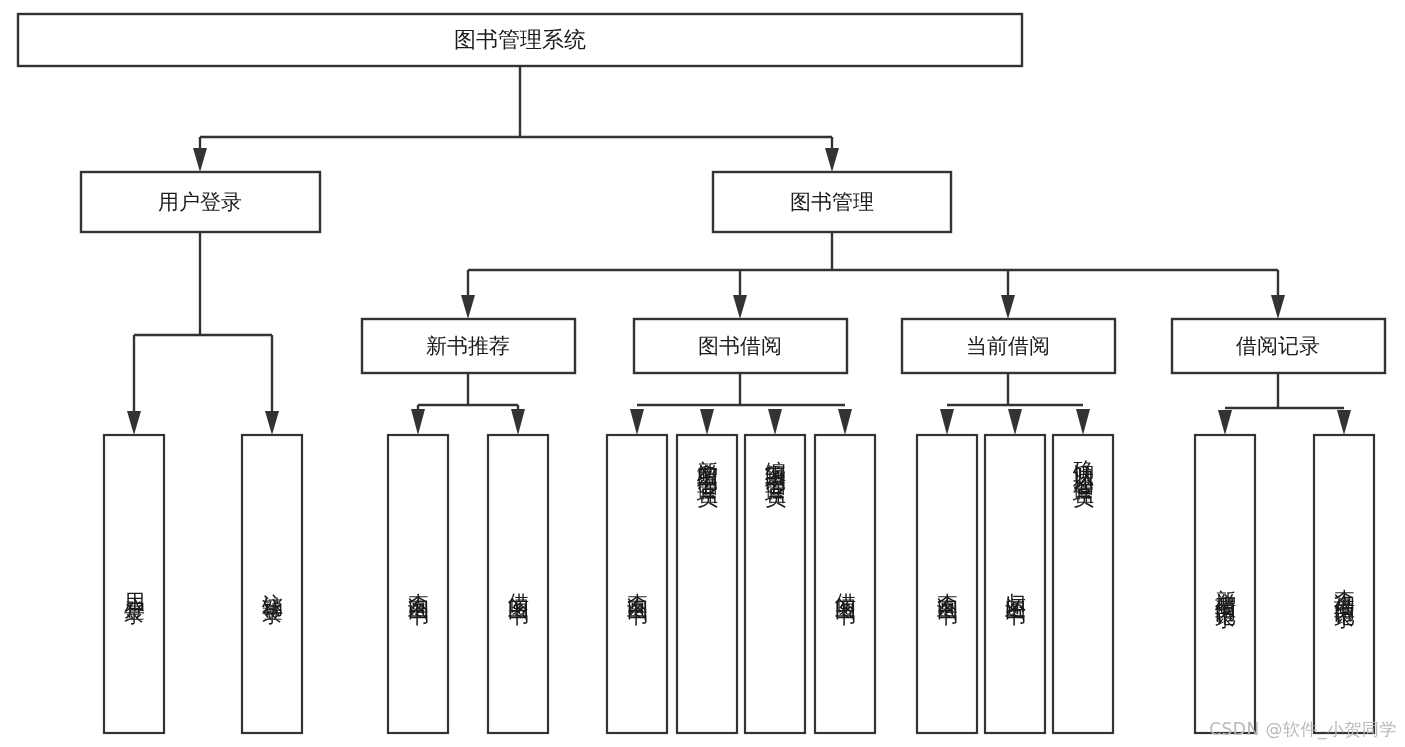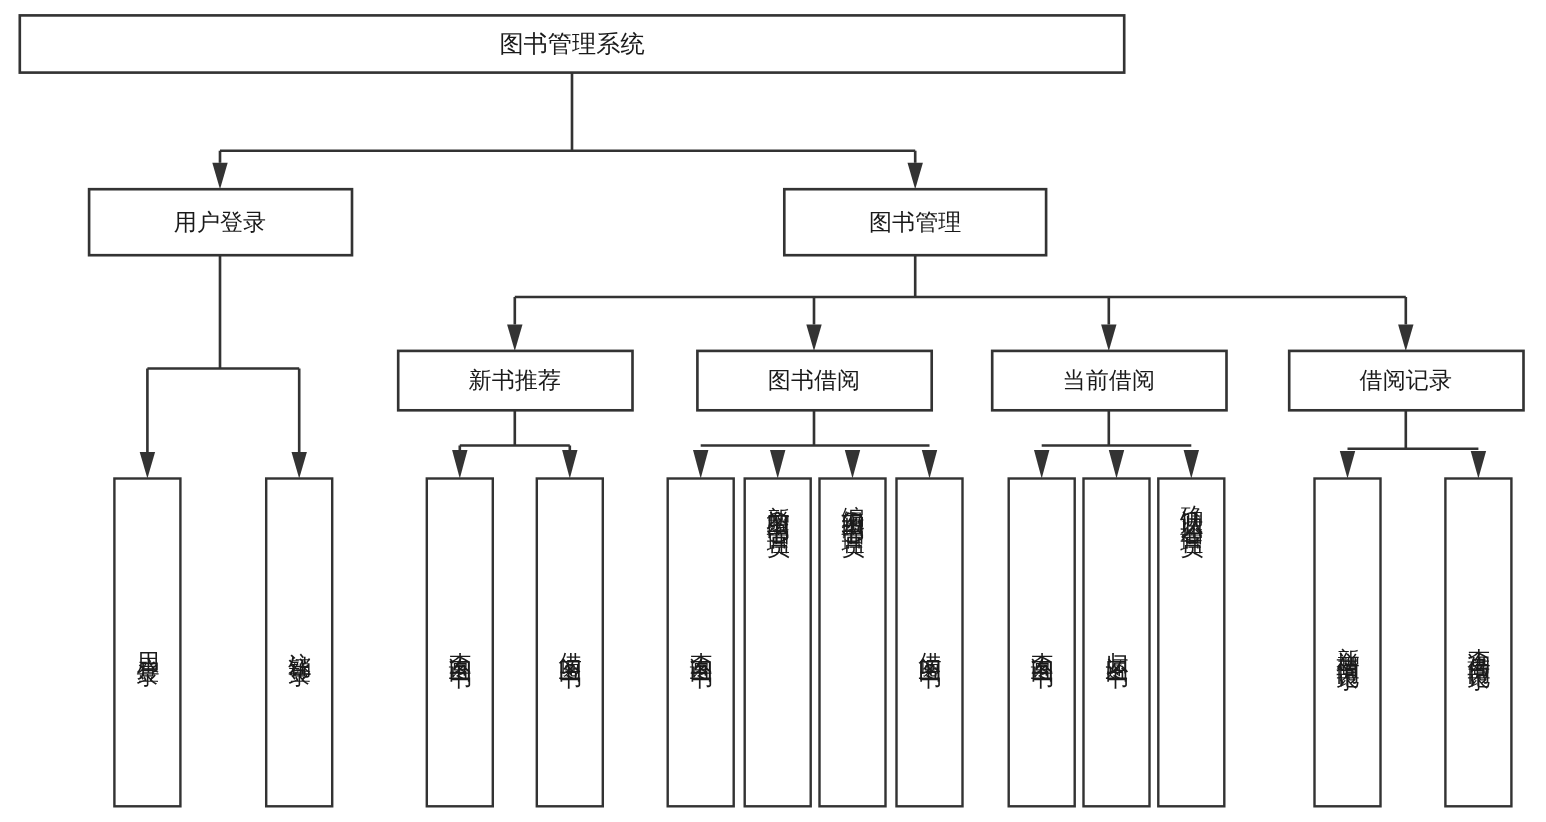"CSDN @软件_小贺同学" div.watermark { html: none -> <div>CSDN @软件_小贺同学</div> }
